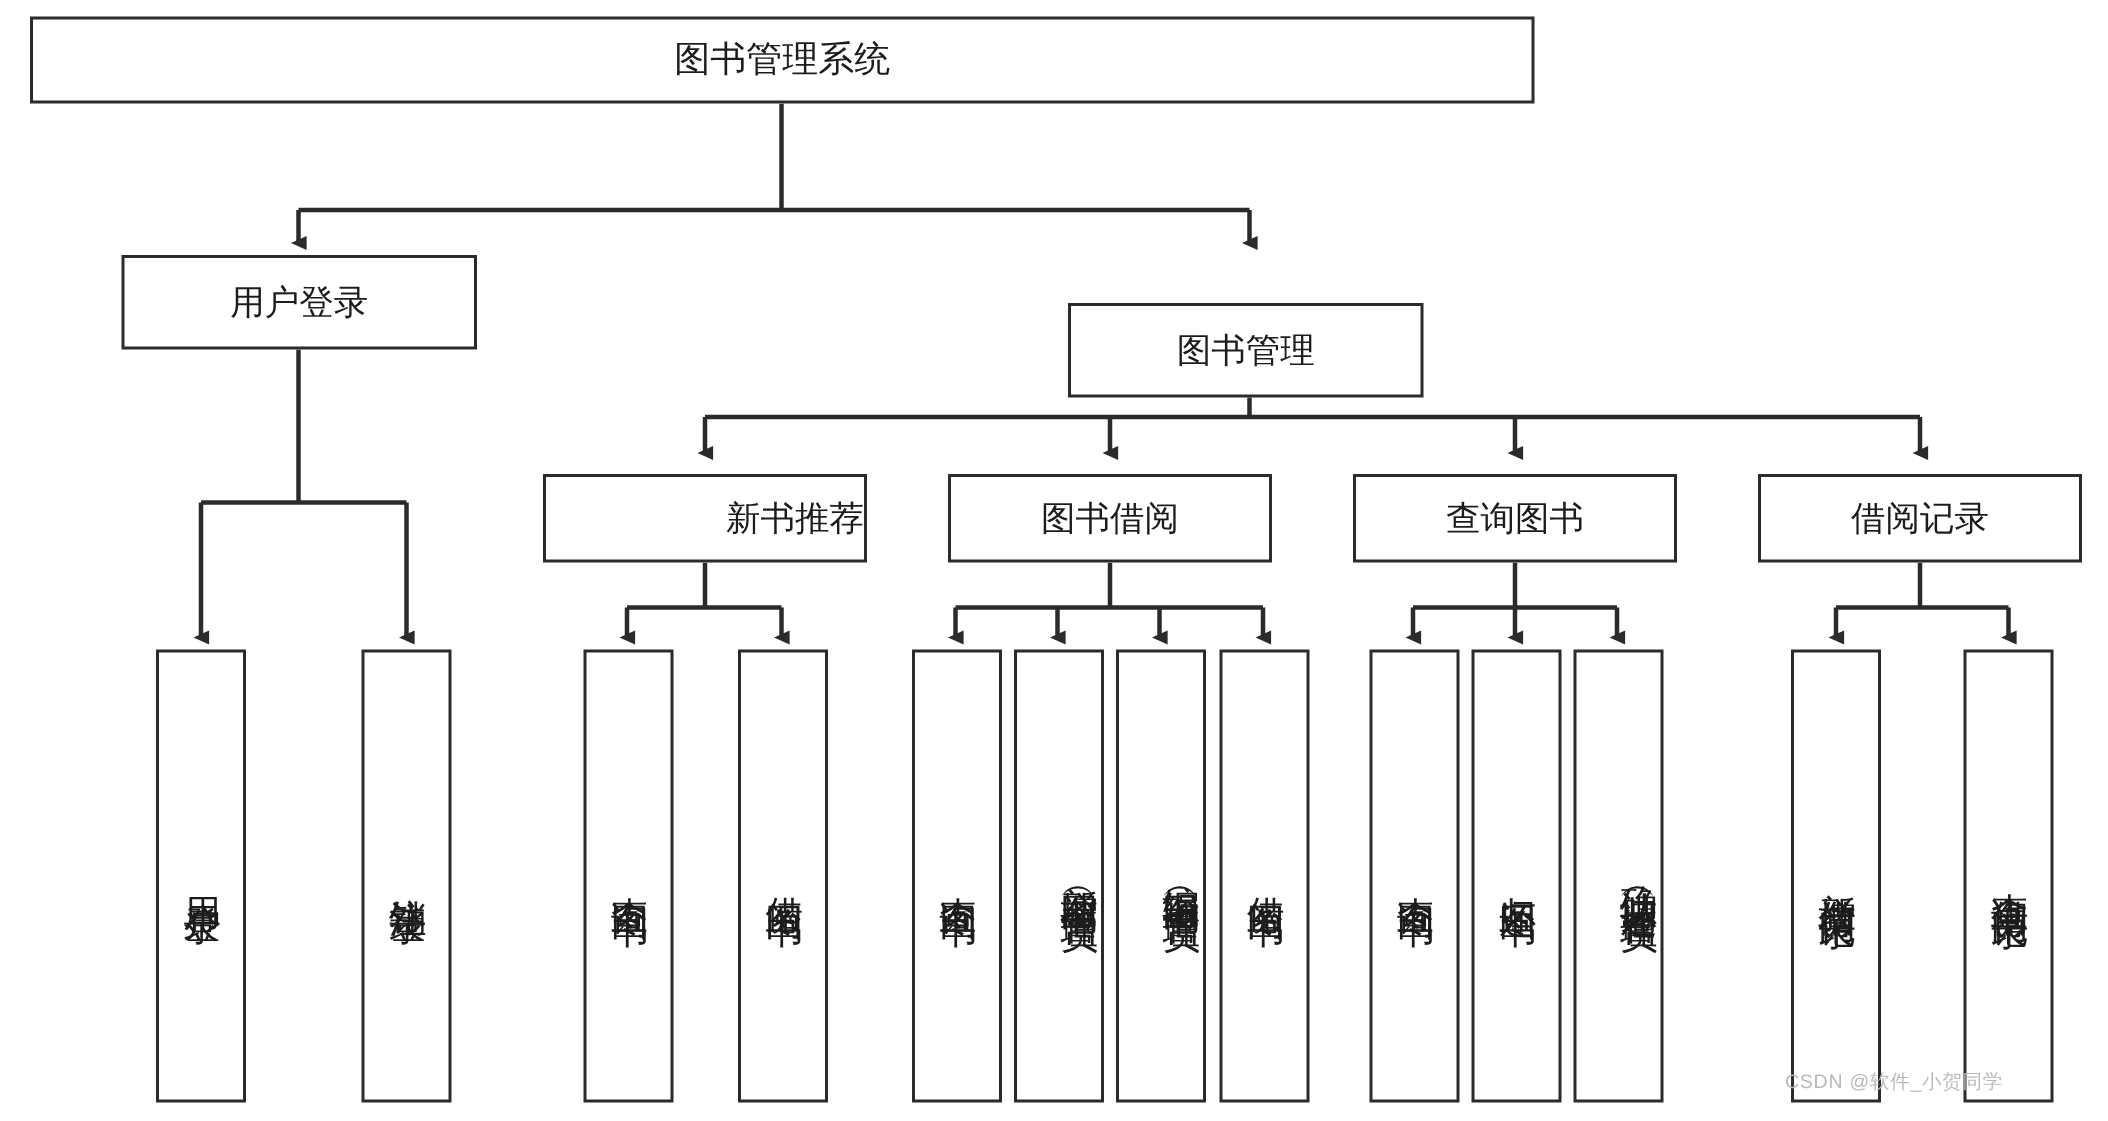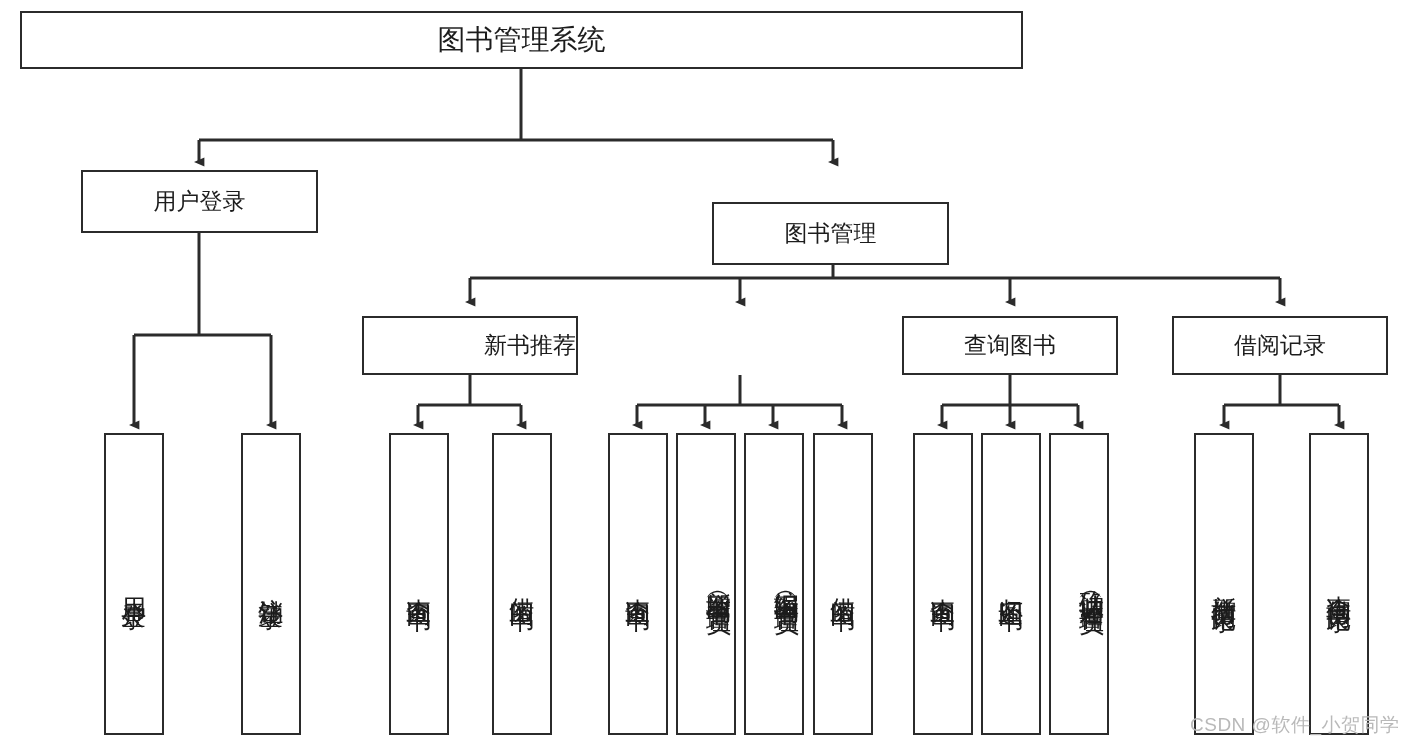"图书管理系统" .node.root { font-size: 28px -> 24px }
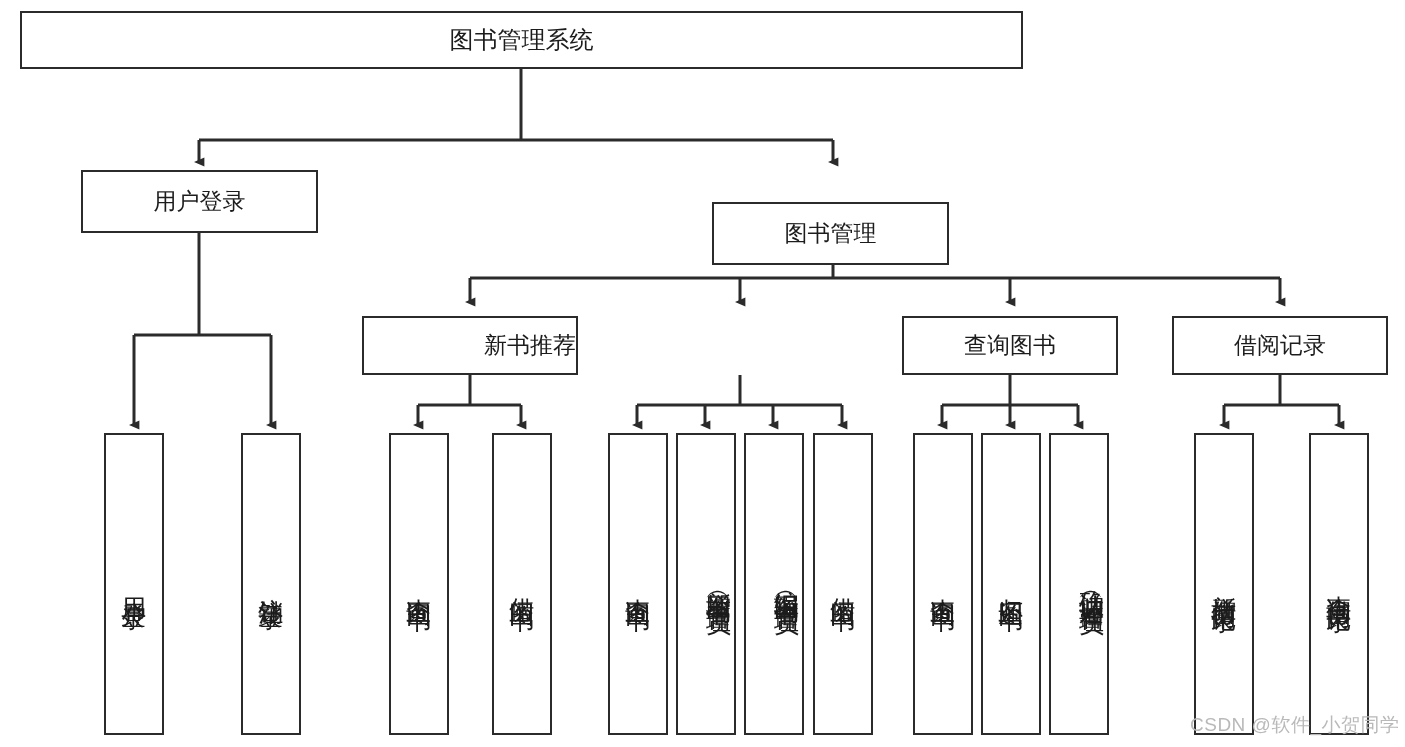"图书借阅" div.node { html: none -> <div> <span>图书借阅</span> </div> }
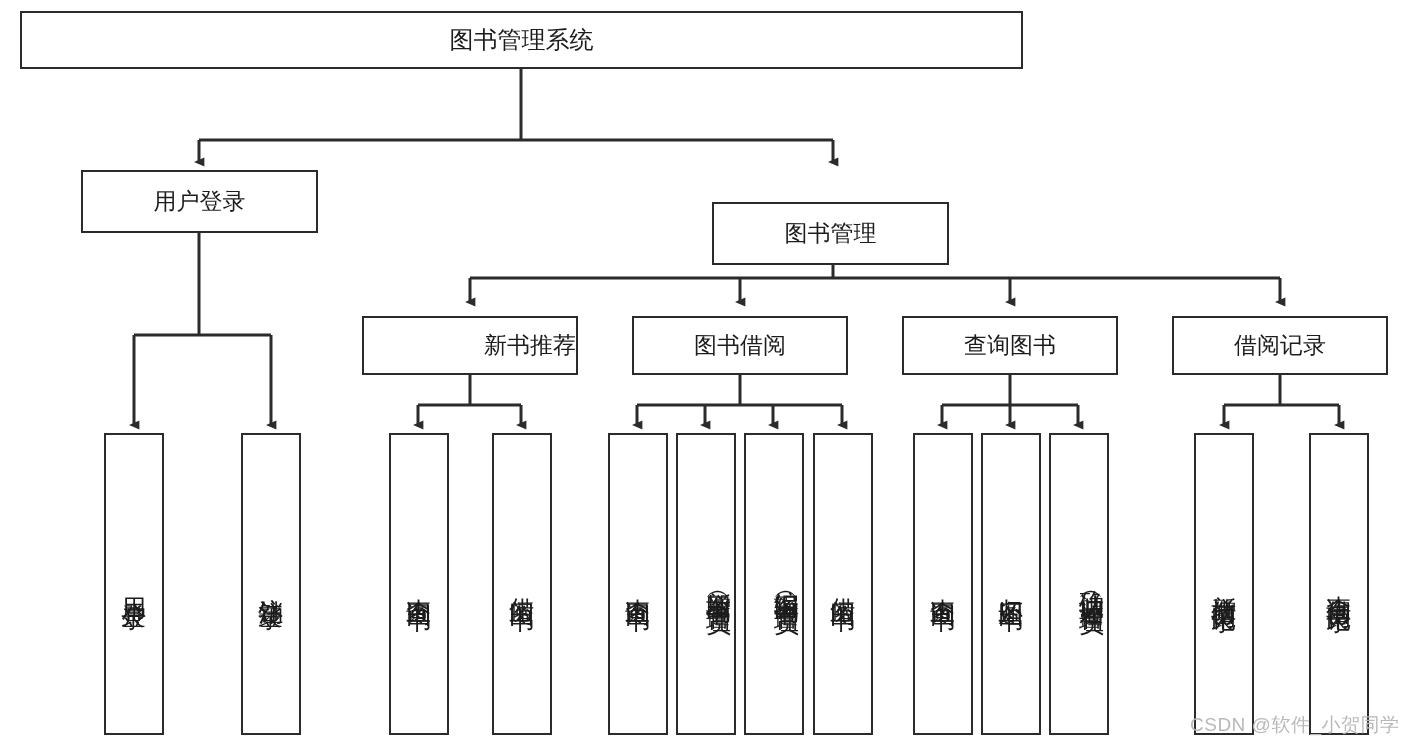"CSDN @软件_小贺同学" .watermark { font-size: 19px -> 13px }
